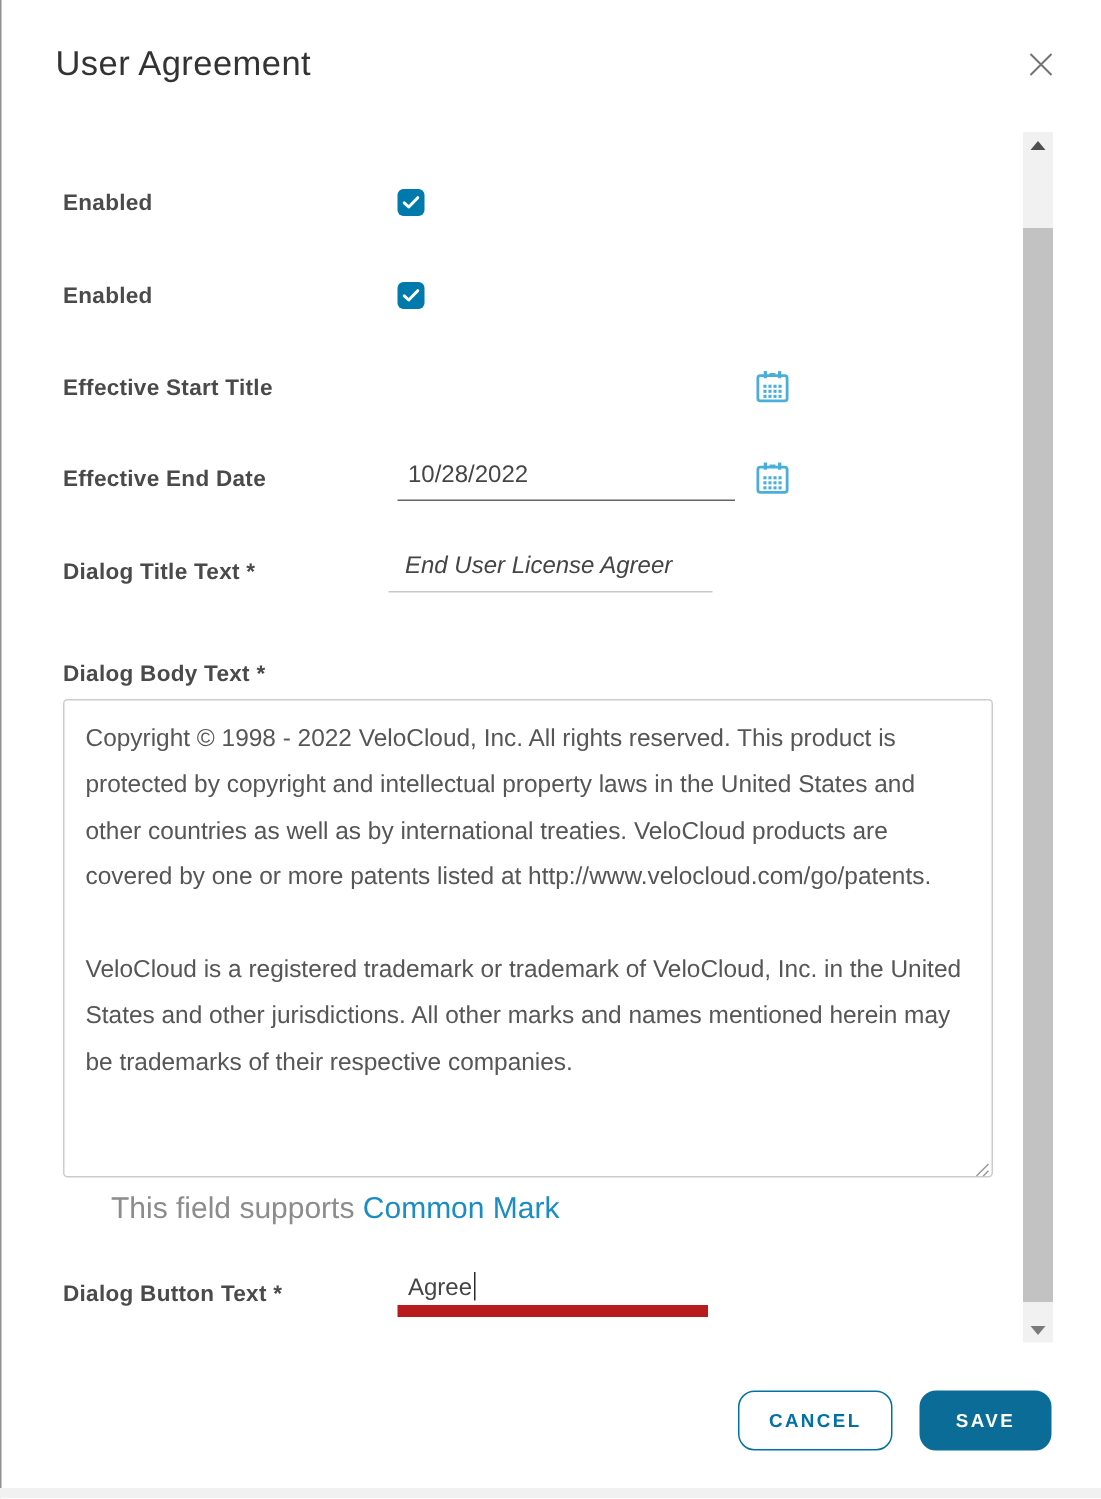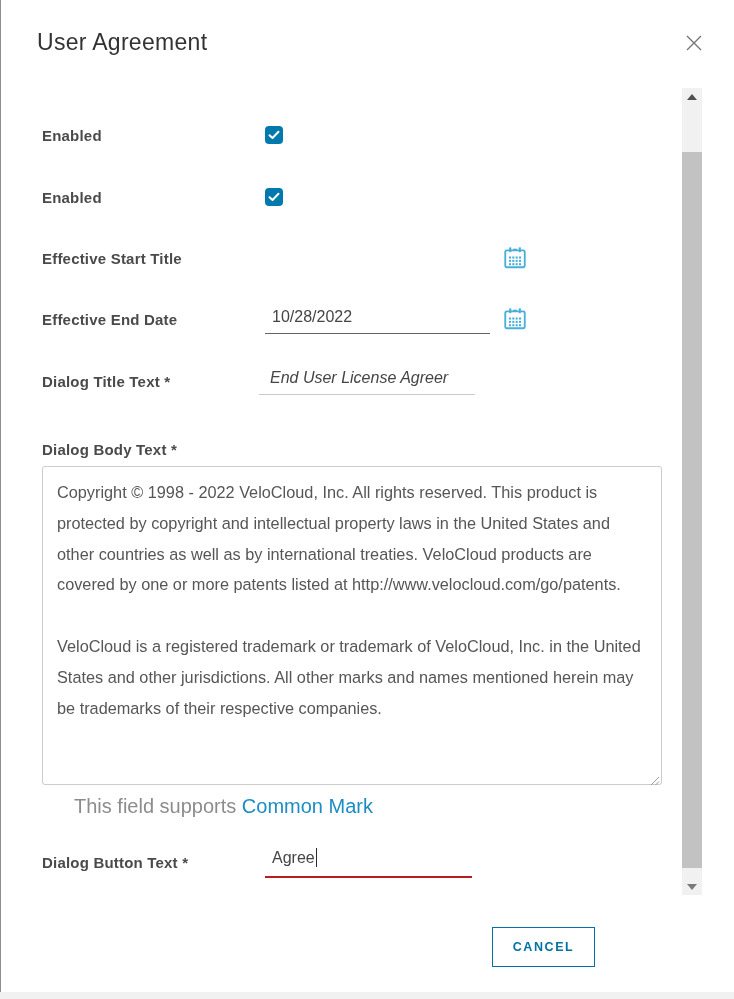"Agree" .focused-line { border-bottom: 2px solid #b91c1c -> 8px solid #b91c1c }
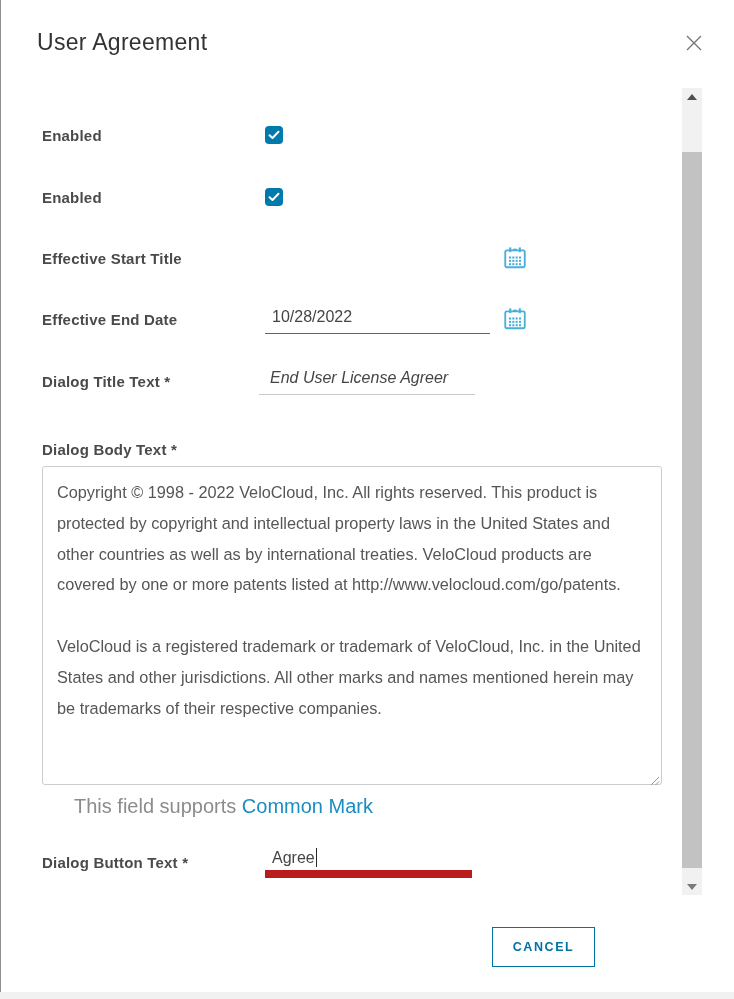"CANCEL" .btn { border-radius: 0 -> 11px }
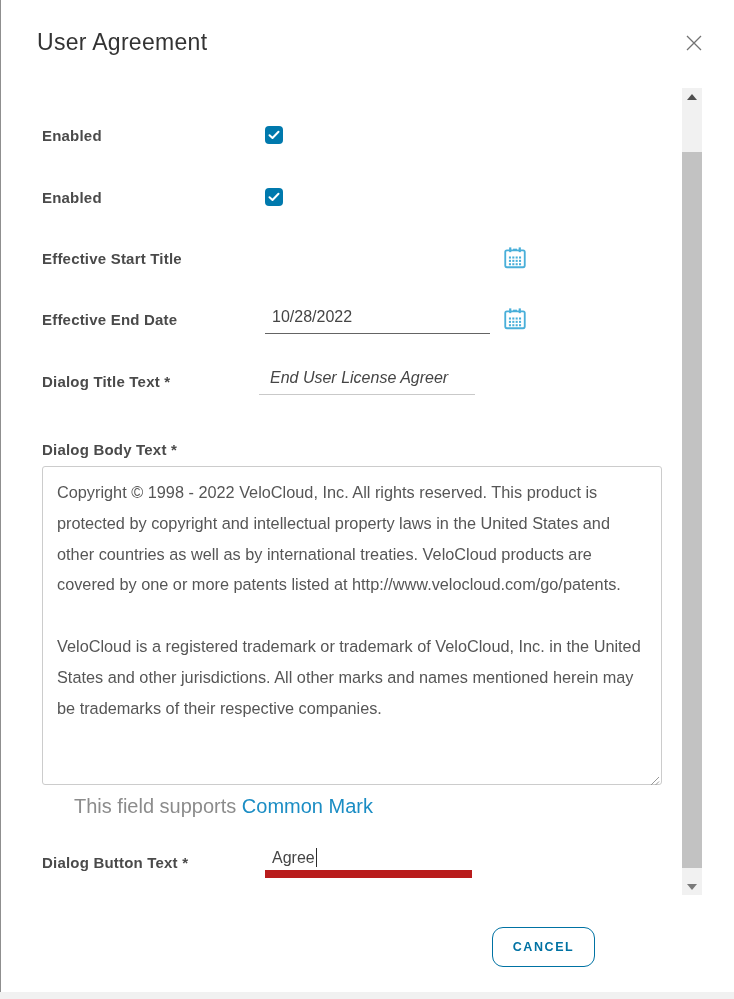"SAVE" div.btn { html: none -> <div>SAVE</div> }
